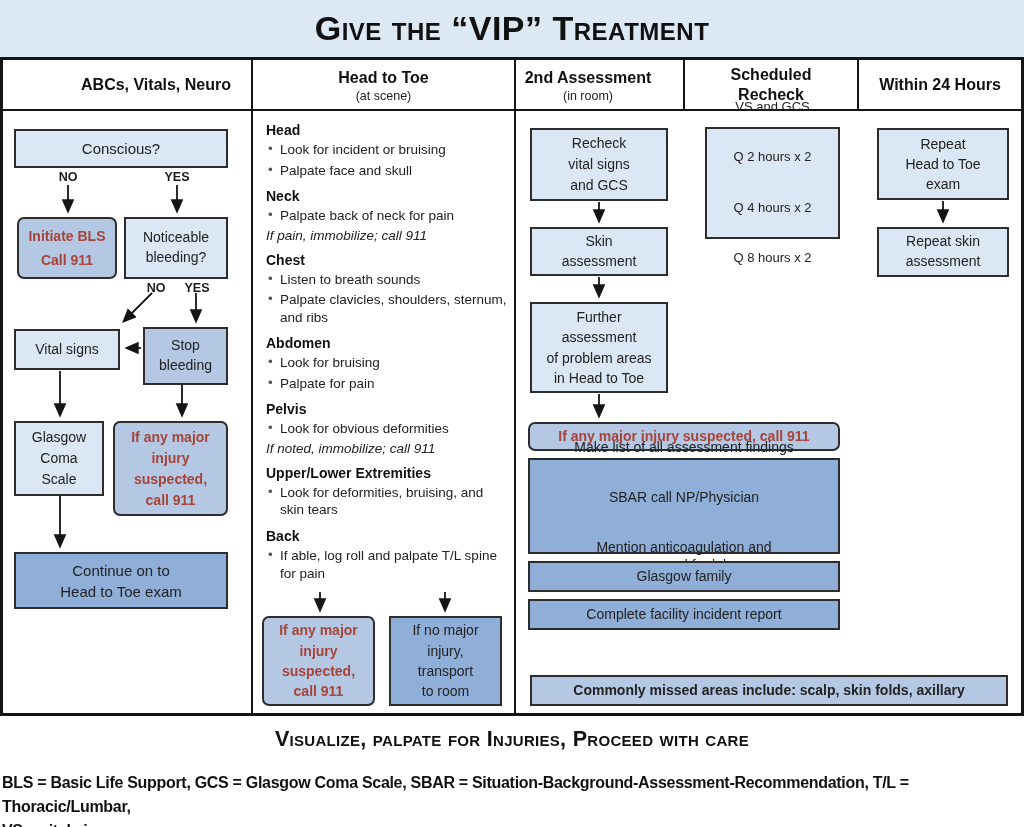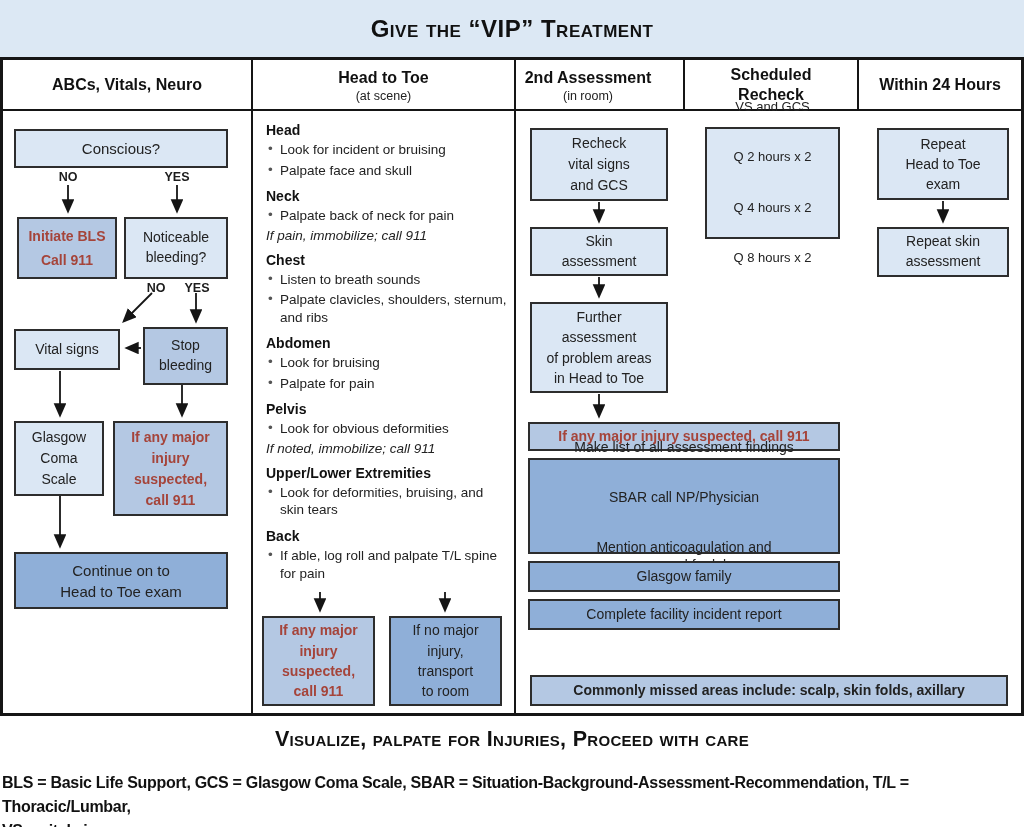"Give the “VIP” Treatment" .page-title { font-size: 24px -> 34px }
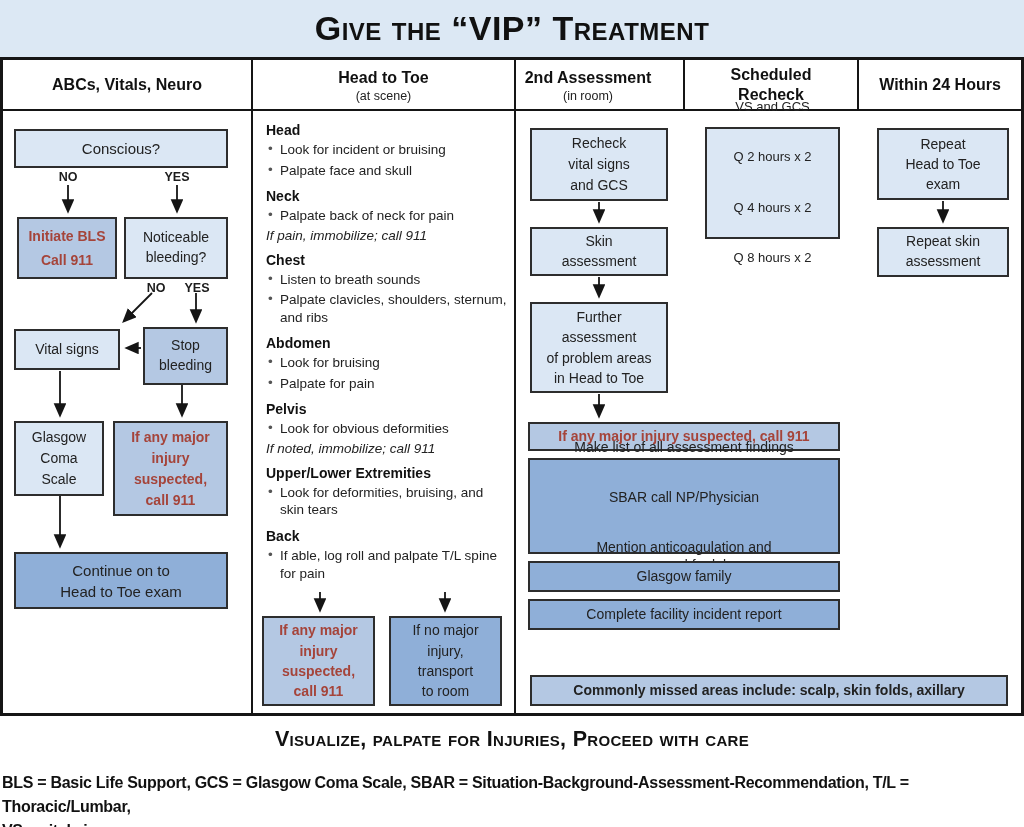"ABCs, Vitals, Neuro" div.abs { padding-left: none -> 29px }
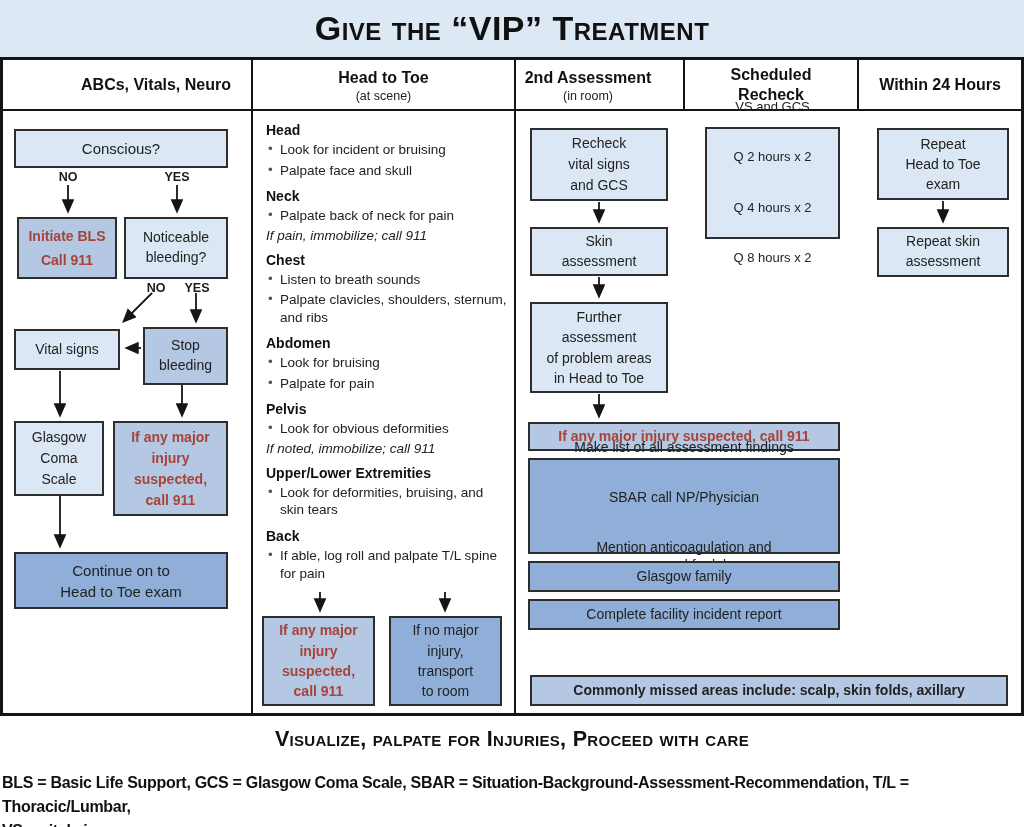"Initiate BLS" .red { border-radius: none -> 7px }
